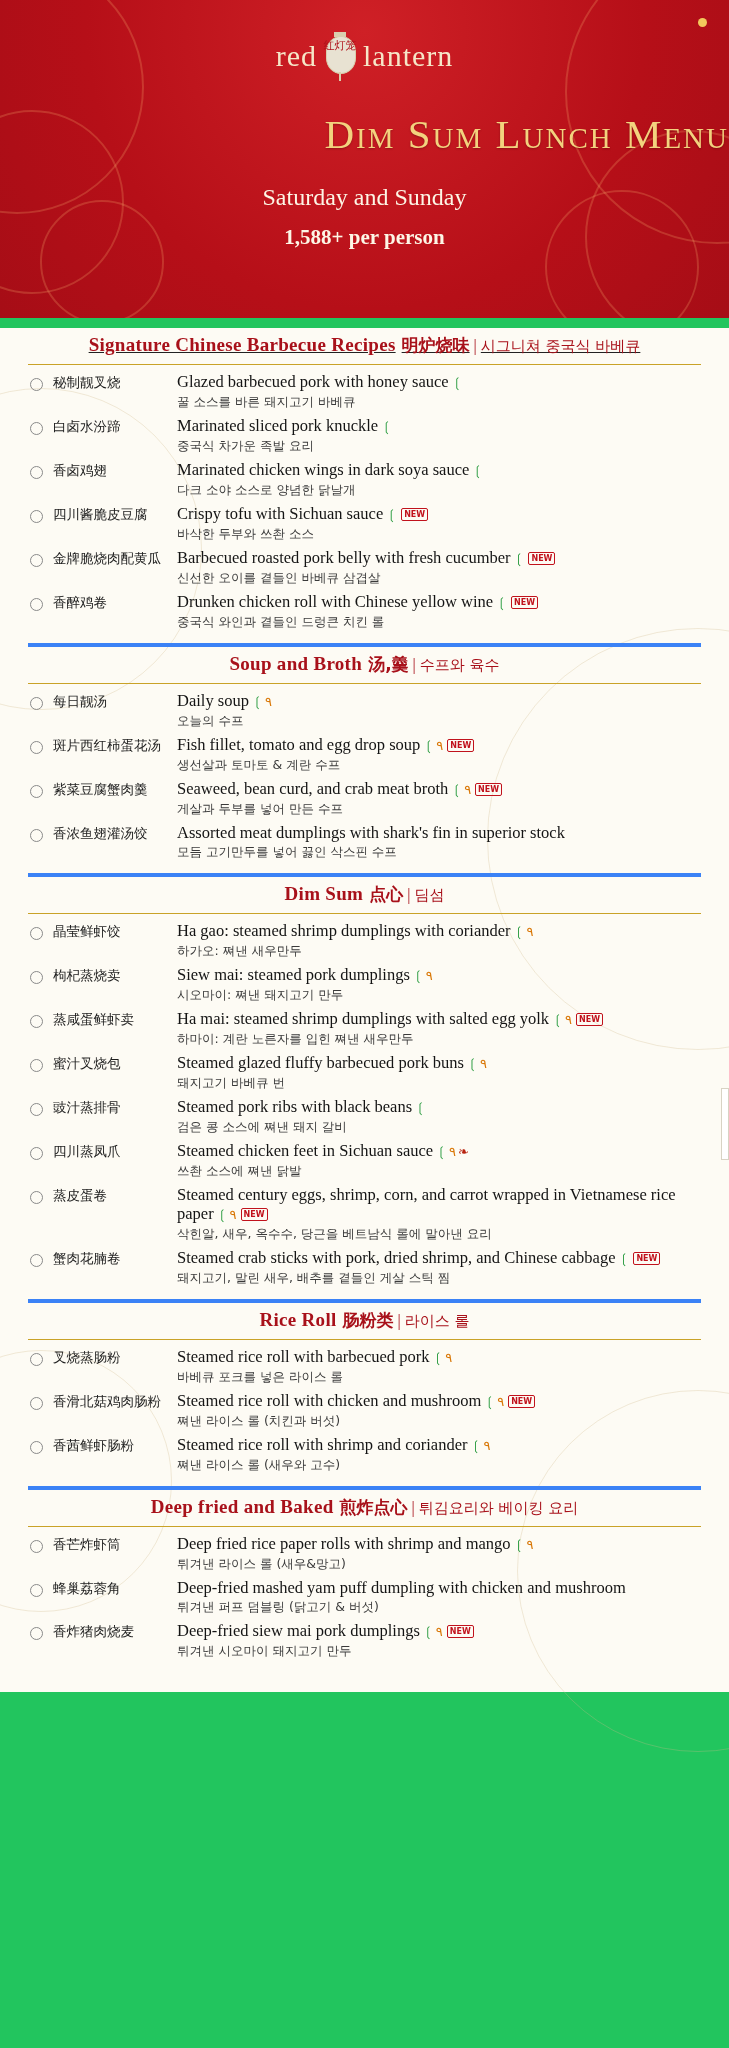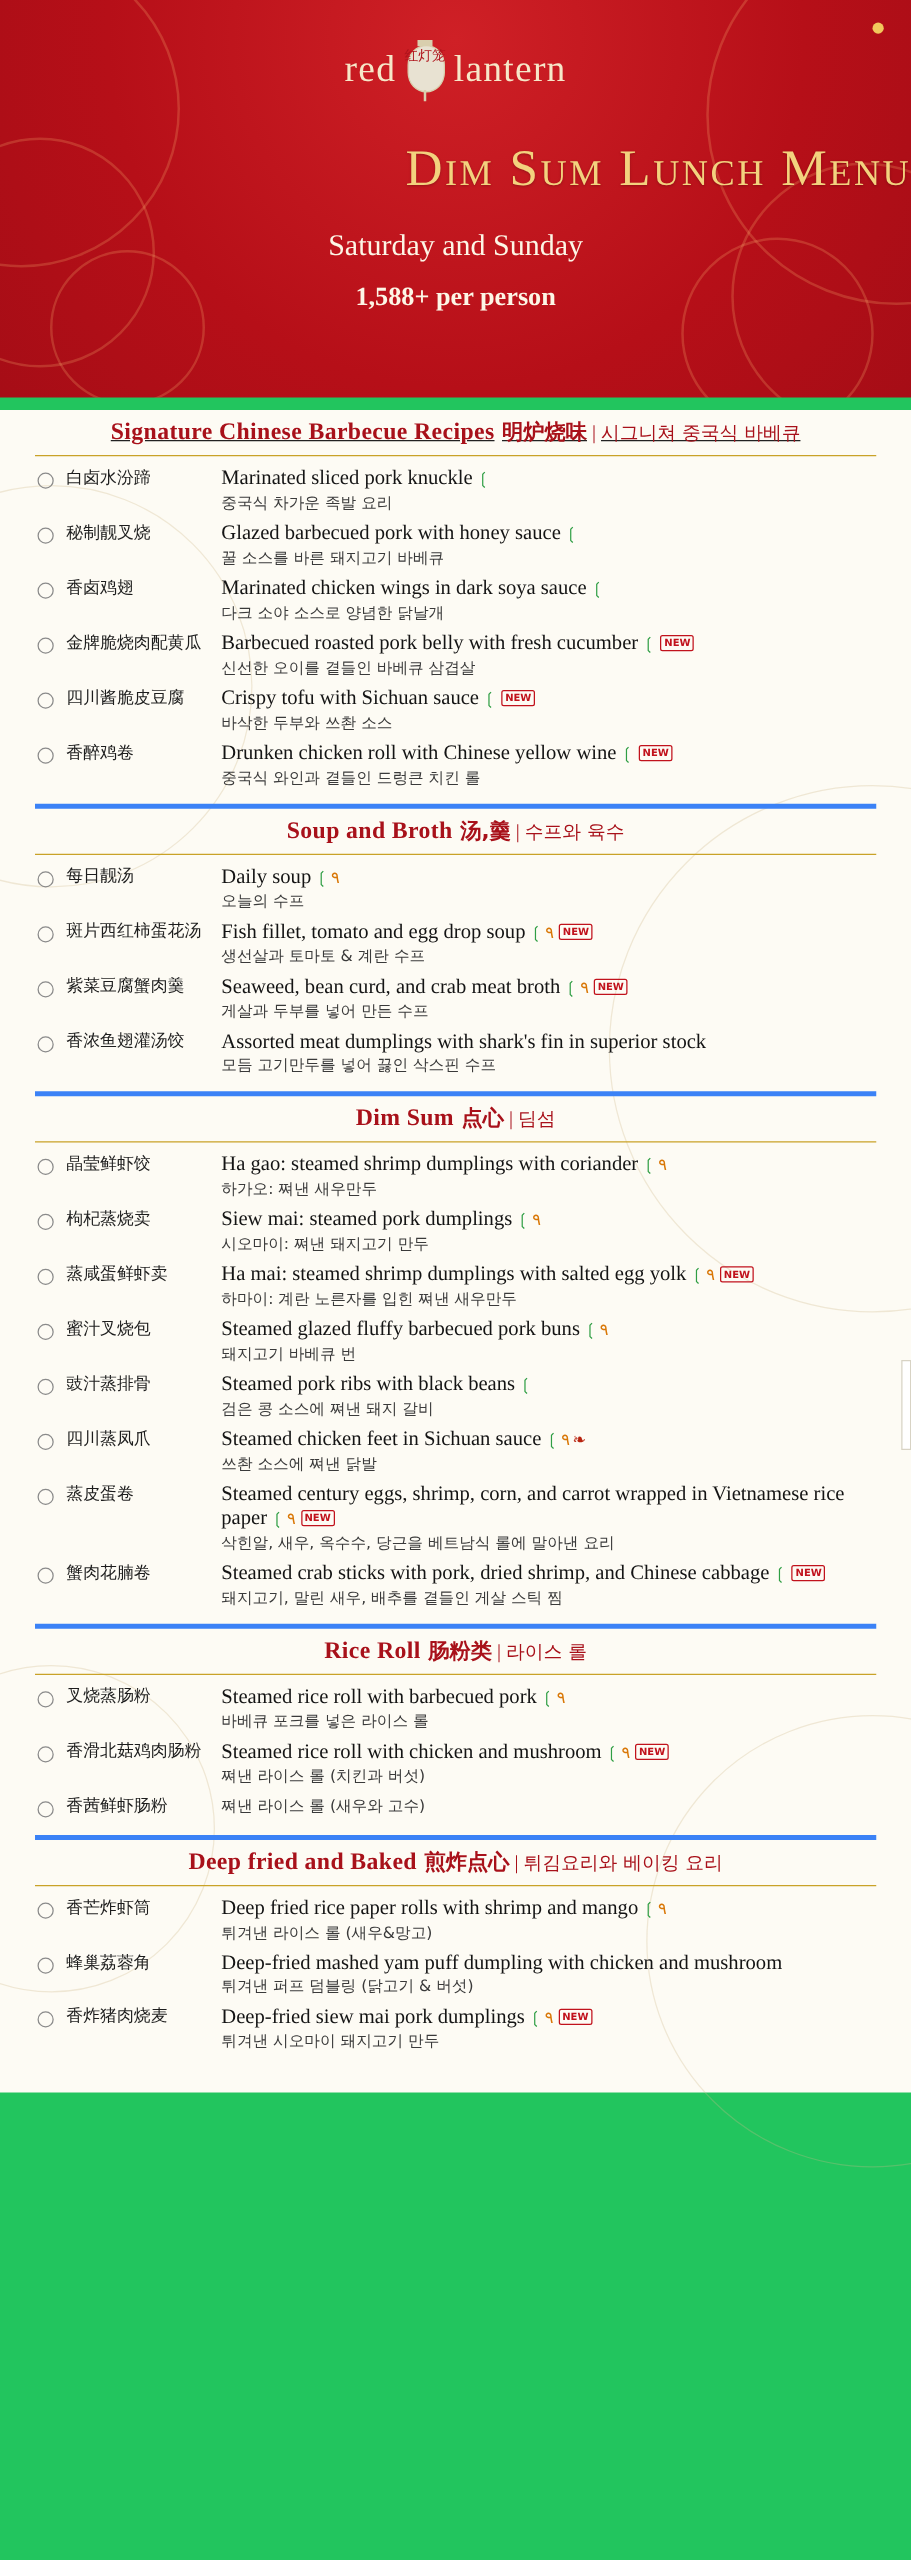"白卤水汾蹄" div.item { order: before "秘制靓叉烧" -> after "秘制靓叉烧" }
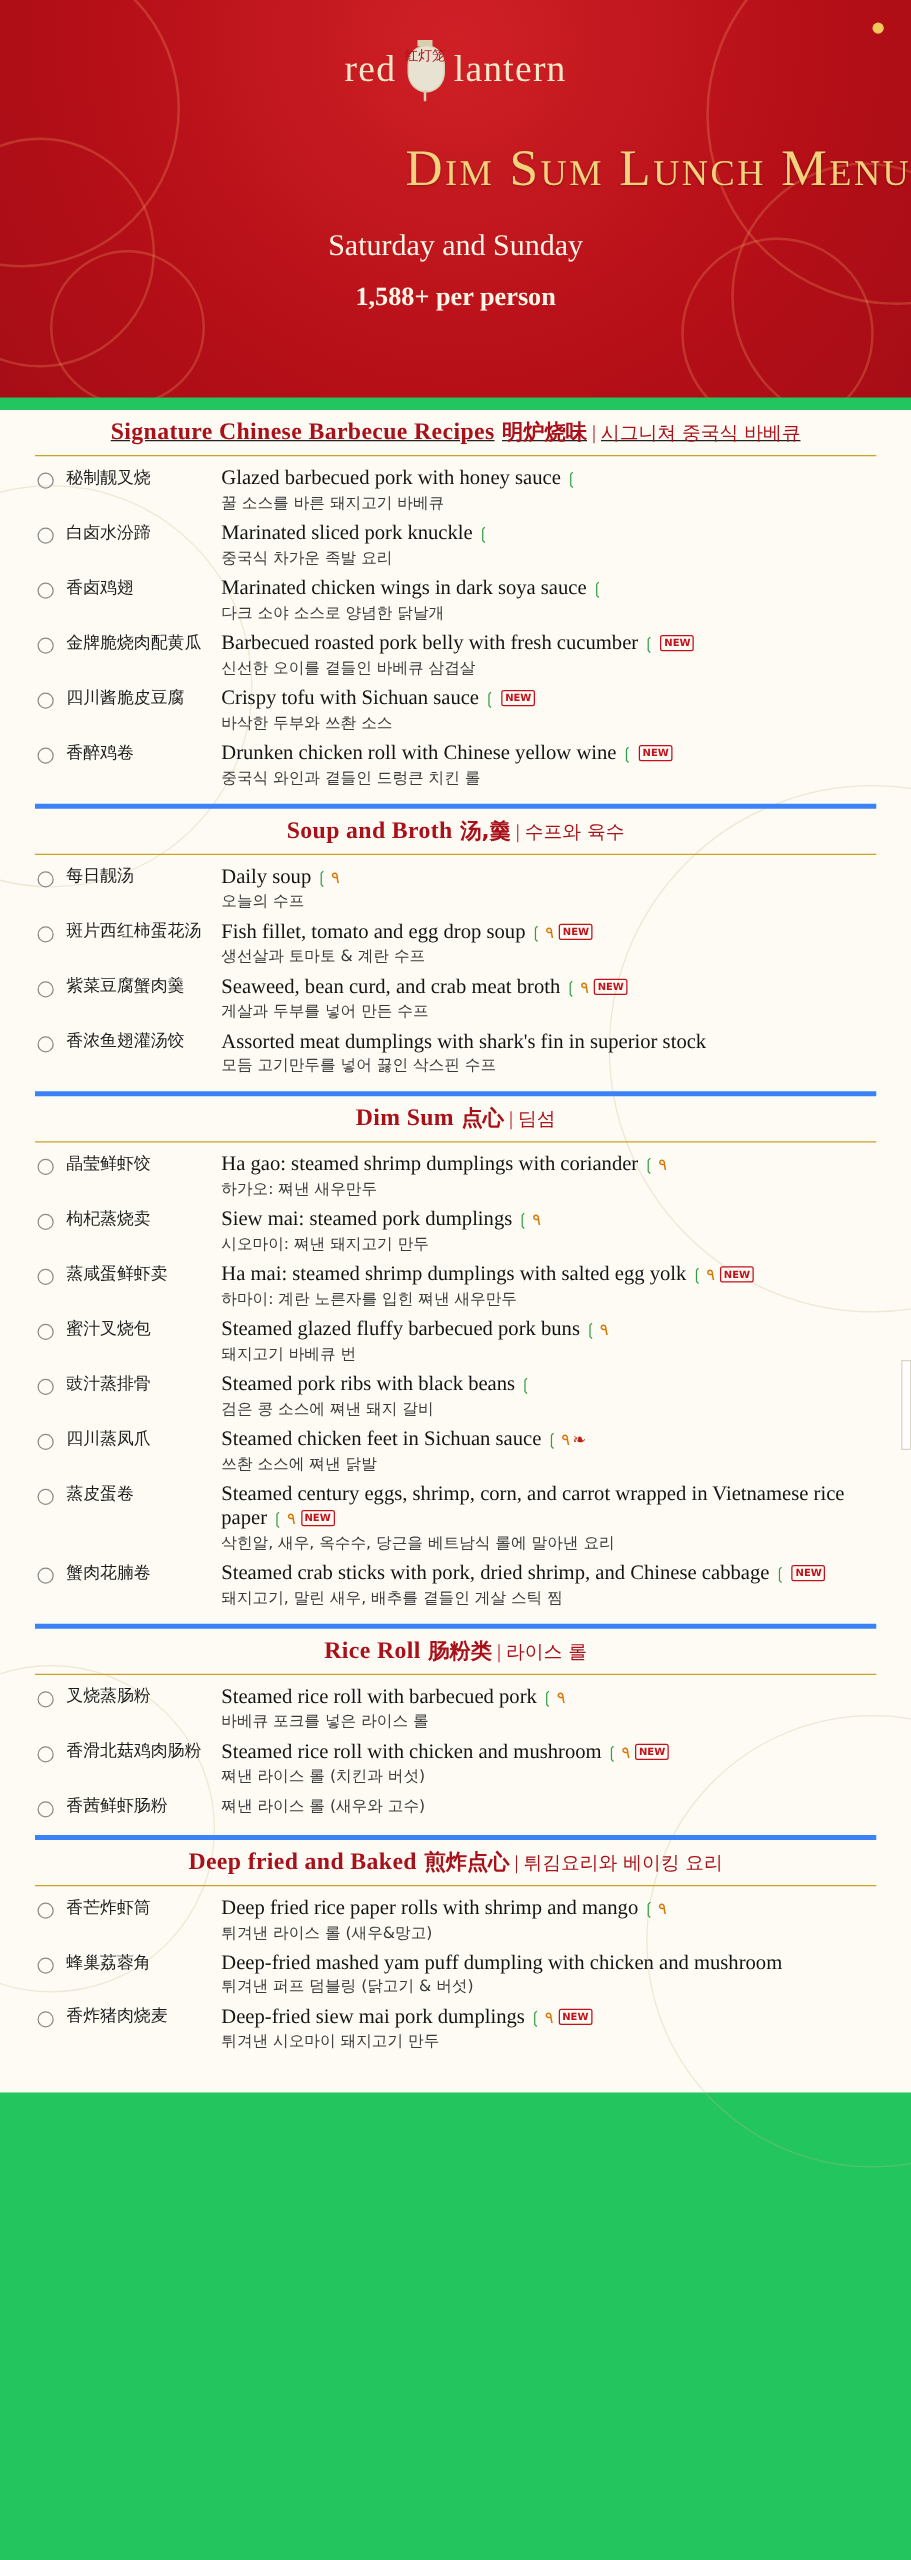"金牌脆烧肉配黄瓜" div.item { order: before "四川酱脆皮豆腐" -> after "四川酱脆皮豆腐" }
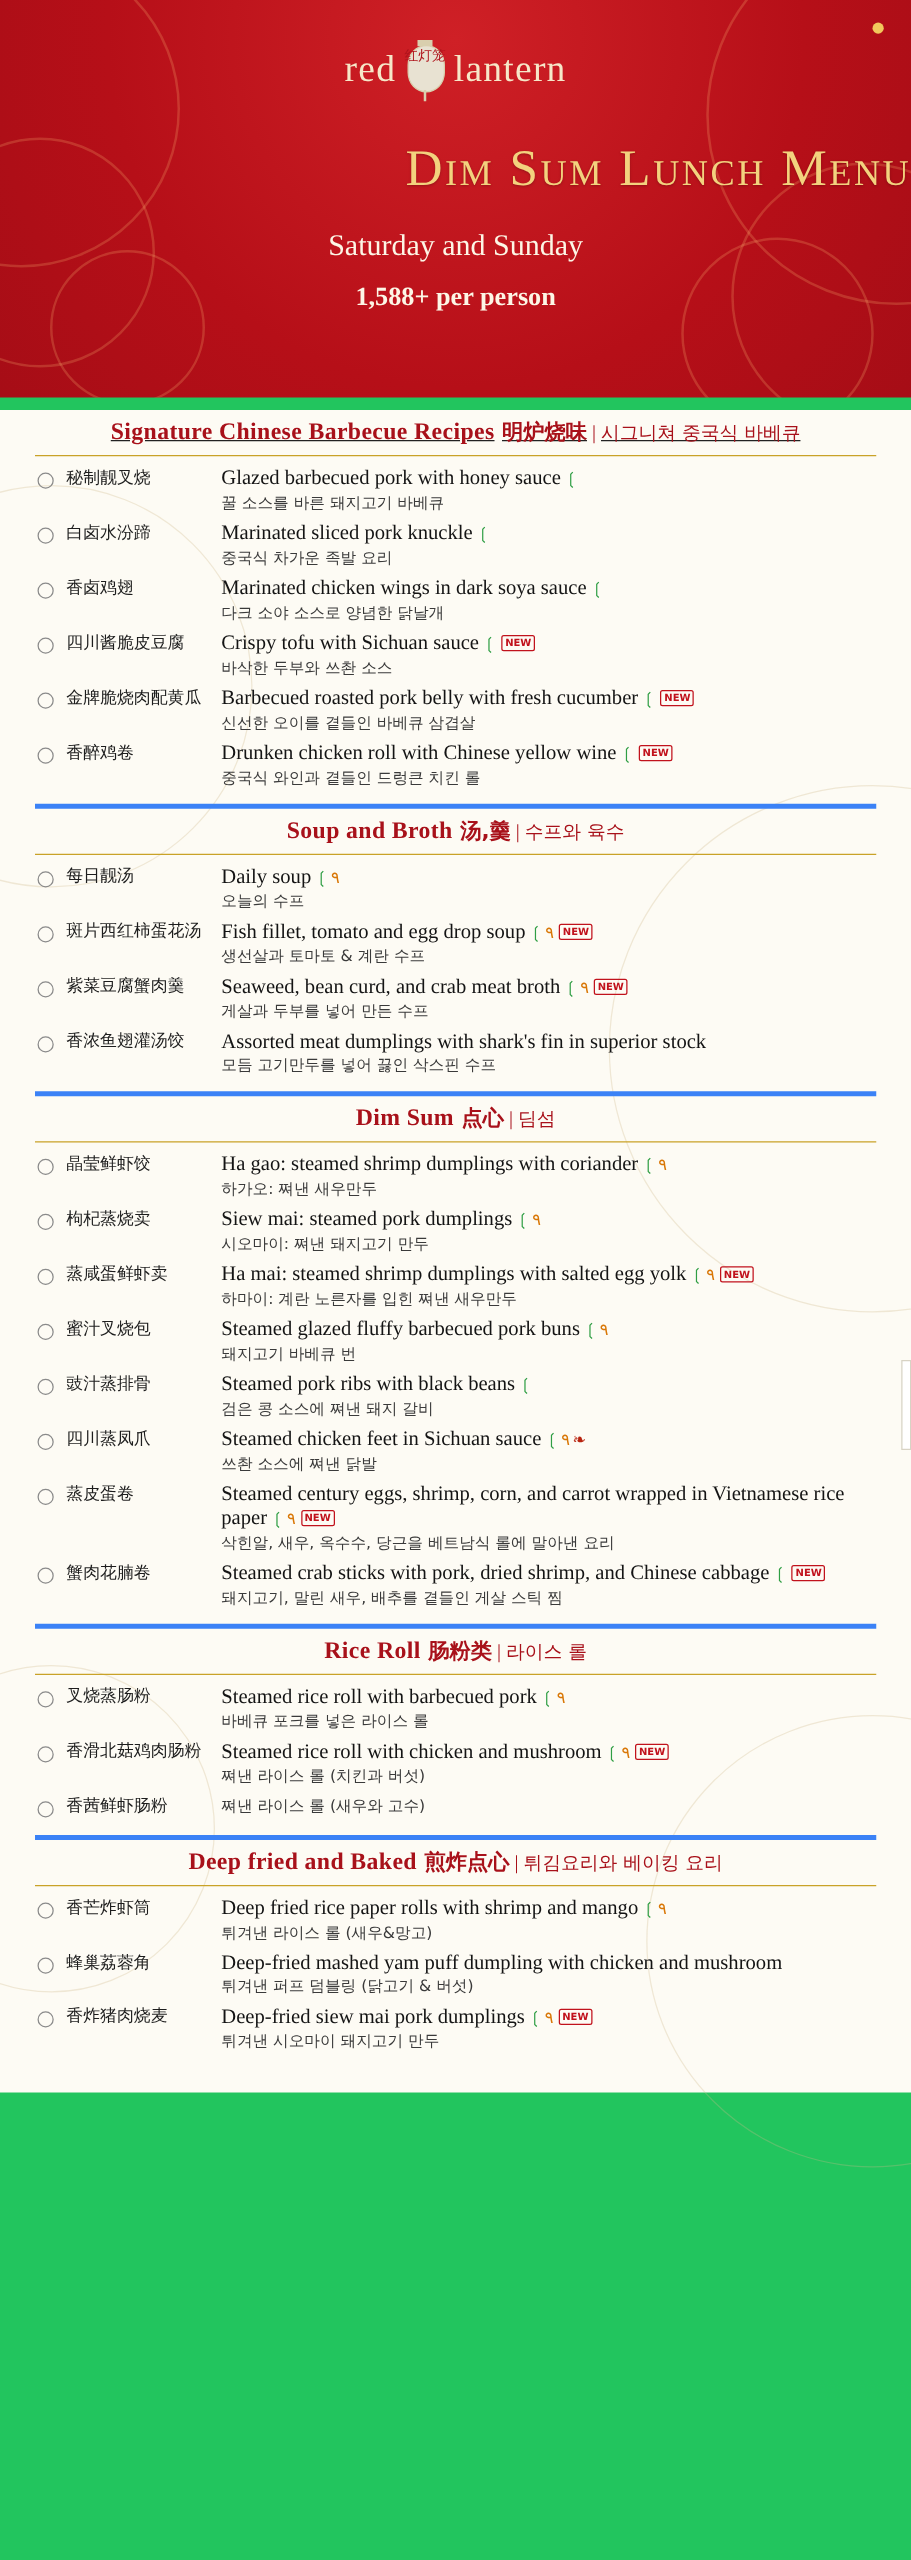"Steamed rice roll with shrimp" div.en { html: none -> <div><span>Steamed rice roll with shrimp and coriander</span><span><span>❲</span><span>٩</span></span></div> }
